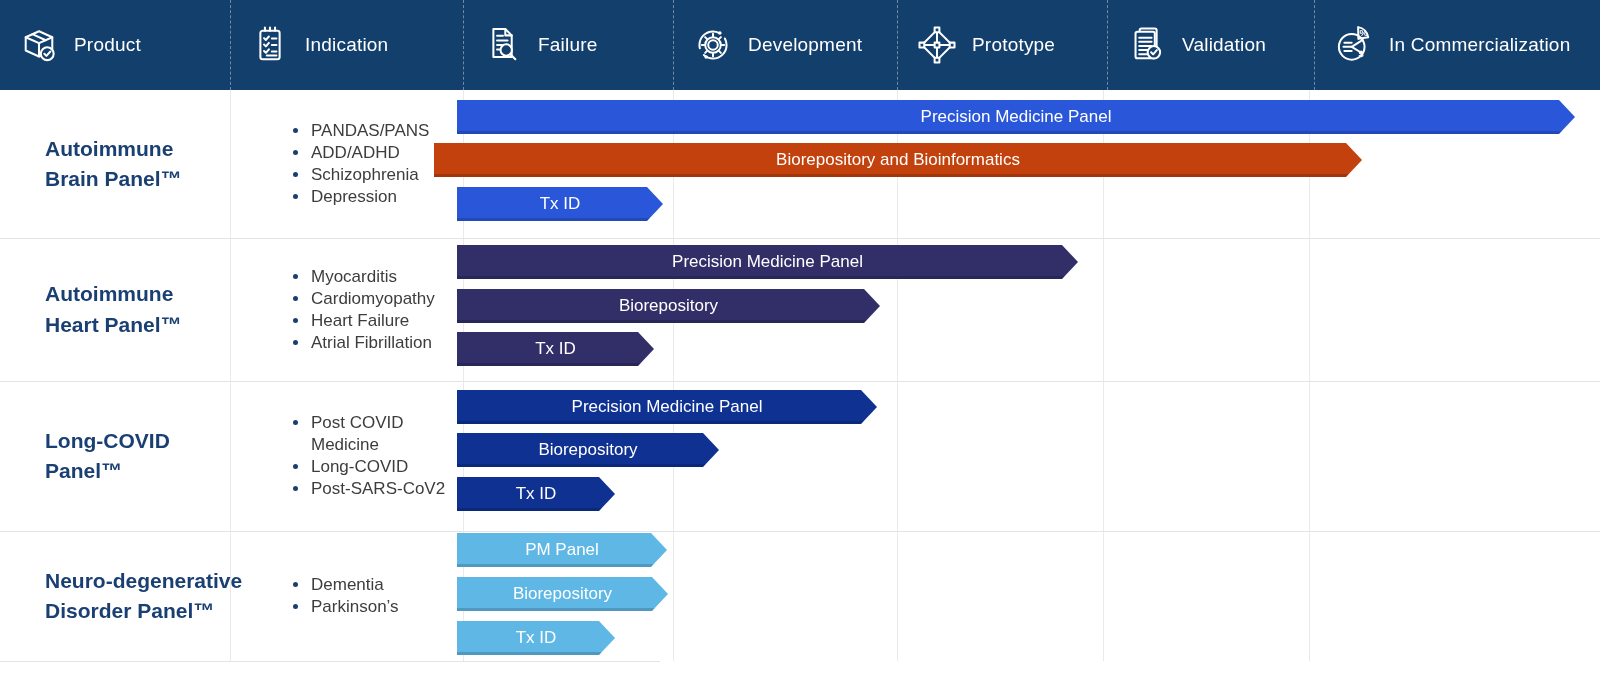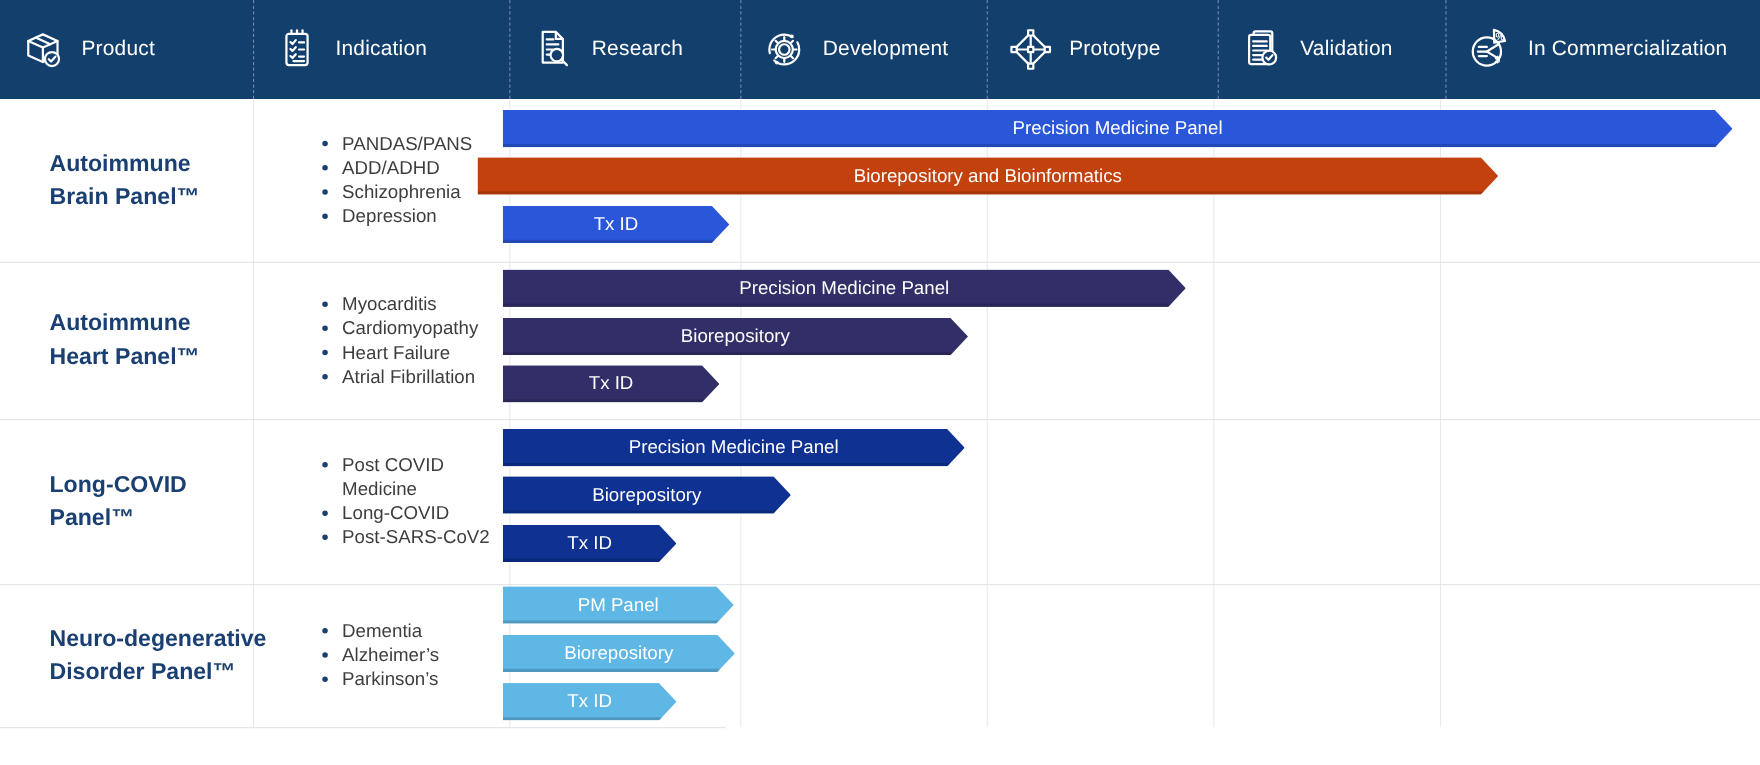"Research" span.hlabel { text: Research -> Failure }
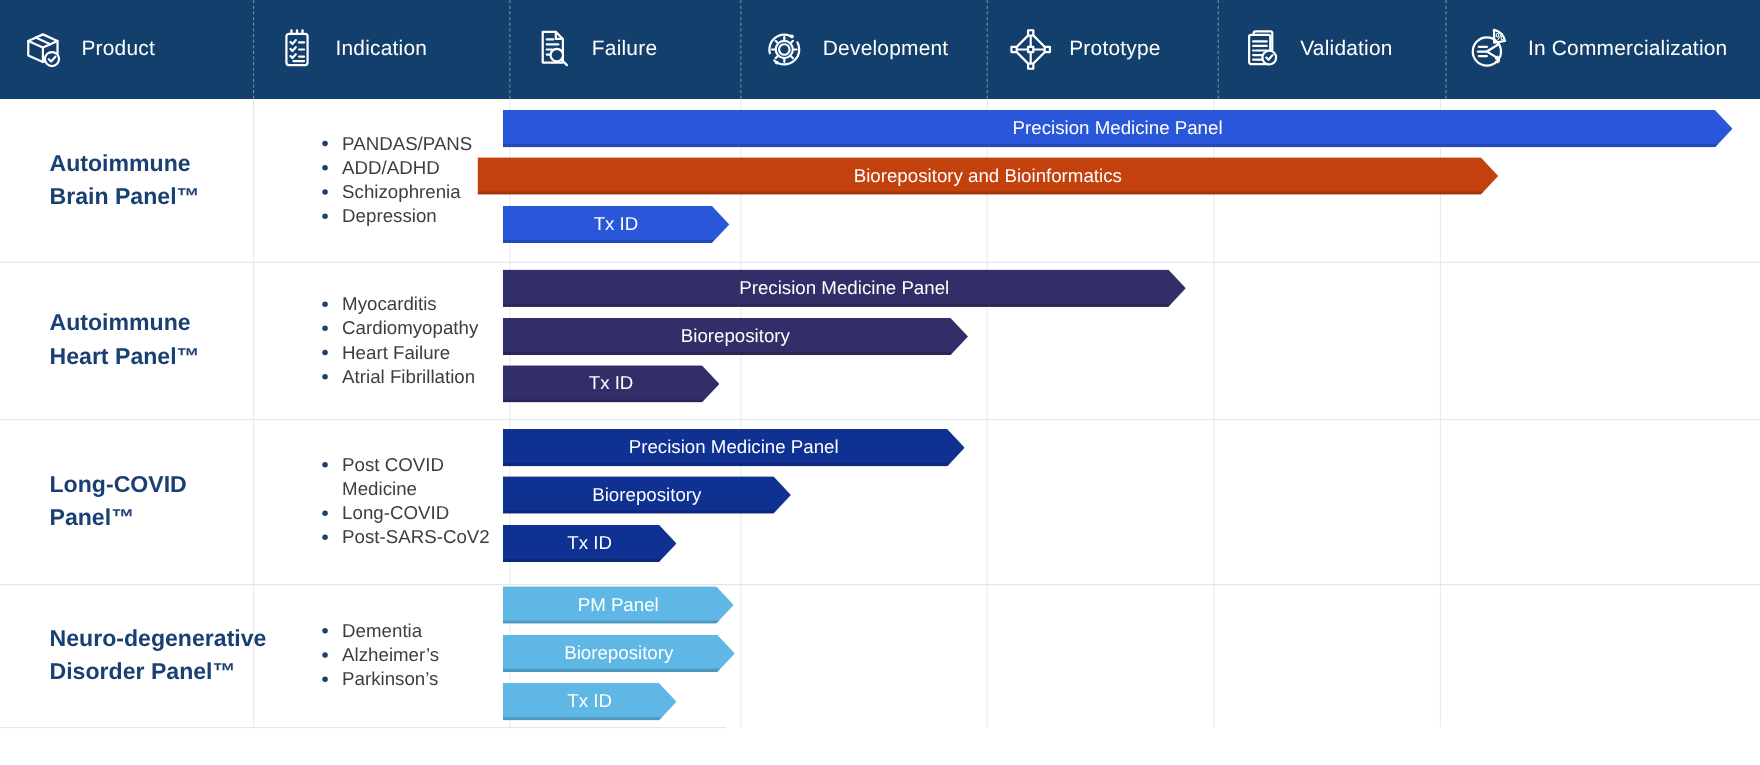"Alzheimer’s" div.ind-item { html: <div>Alzheimer’s</div> -> none }
